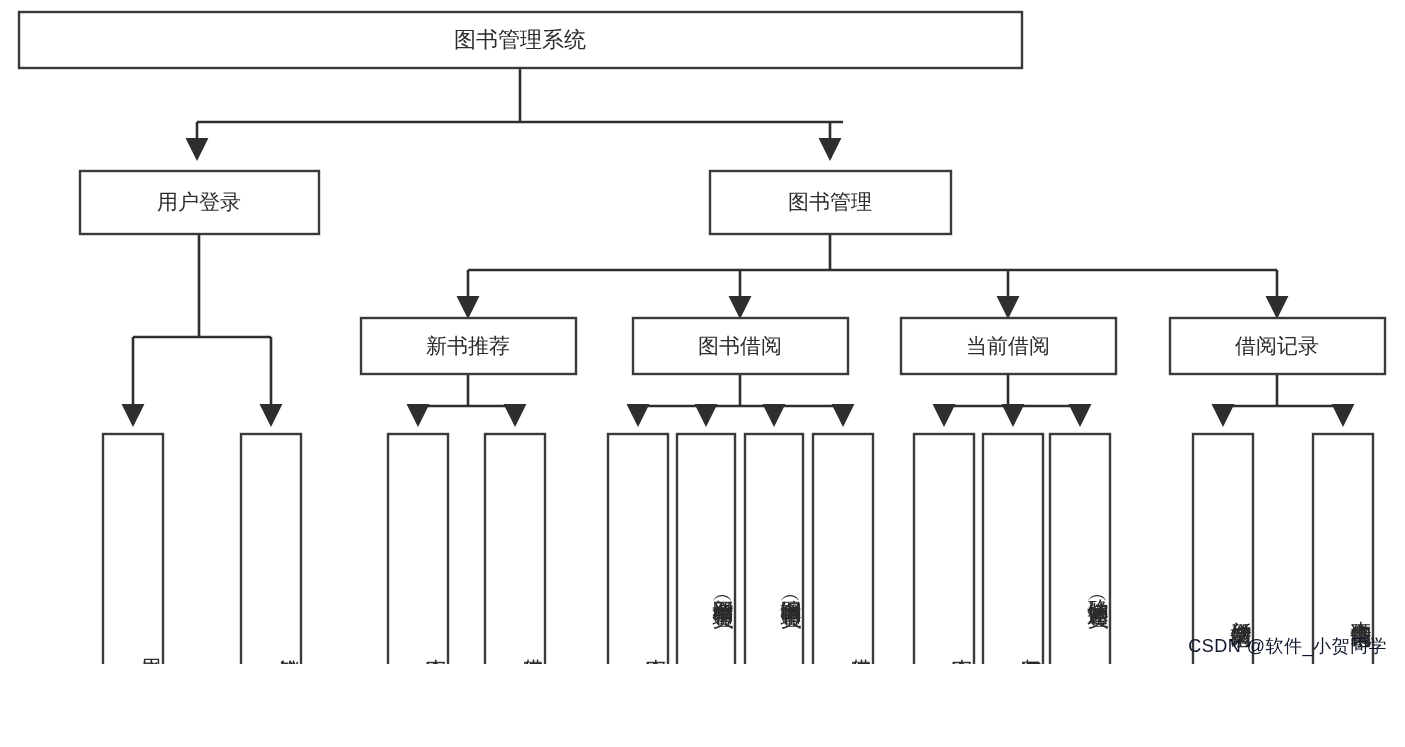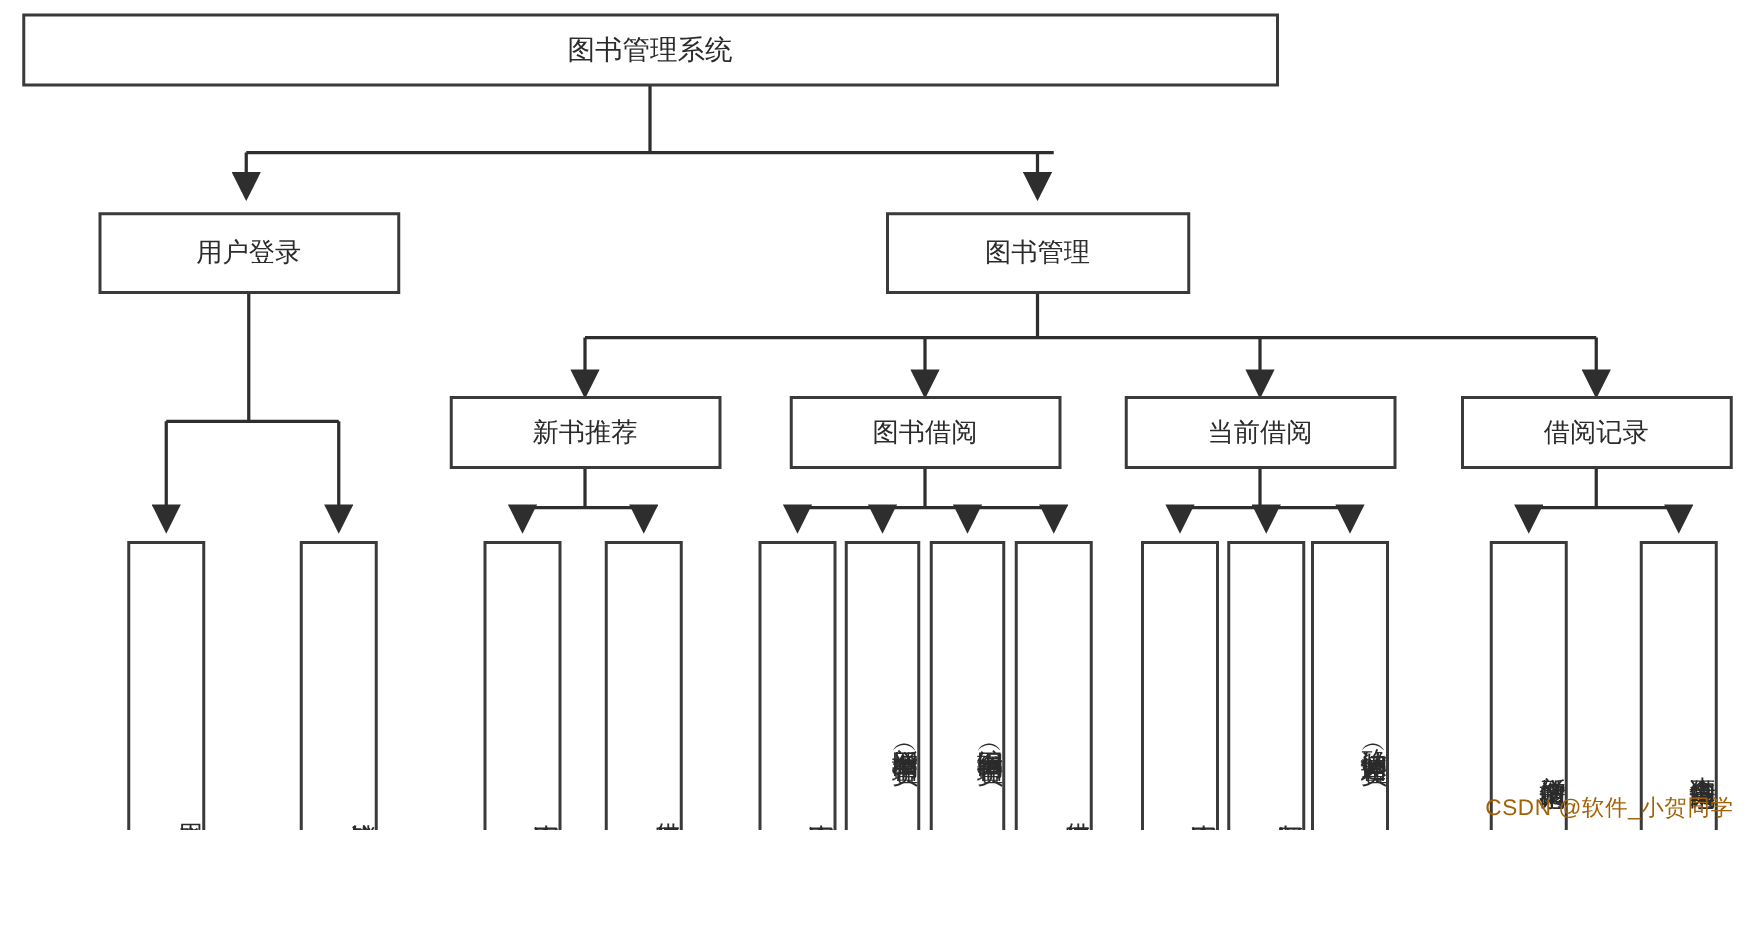"CSDN @软件_小贺同学" .watermark { color: #a16207 -> #0f172a }
